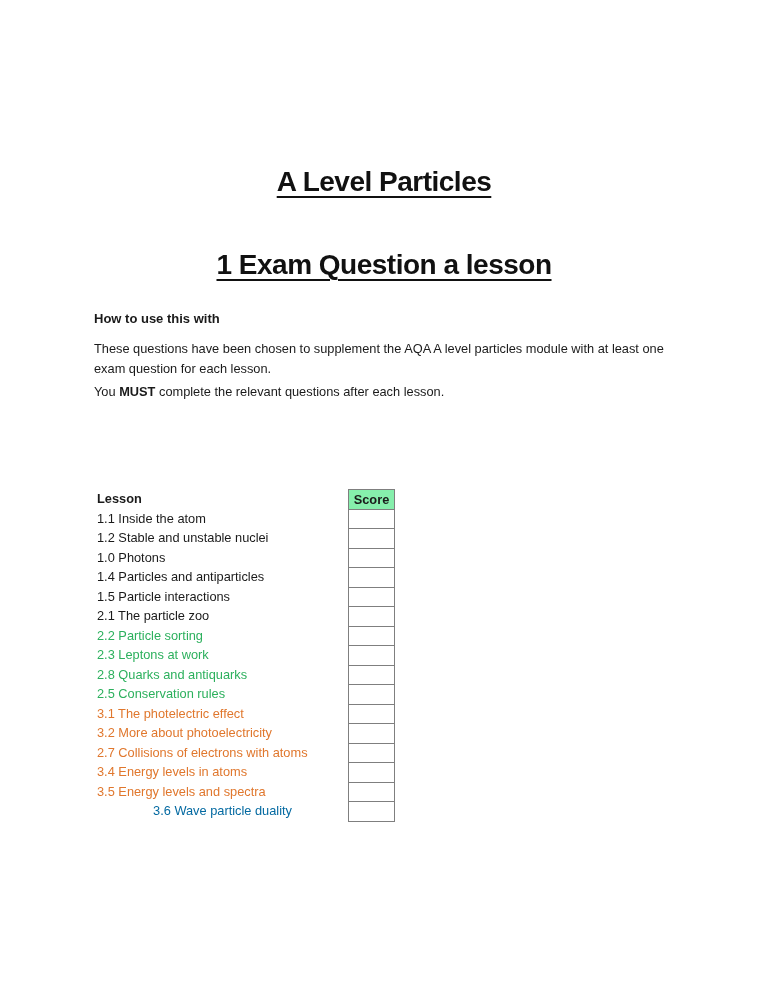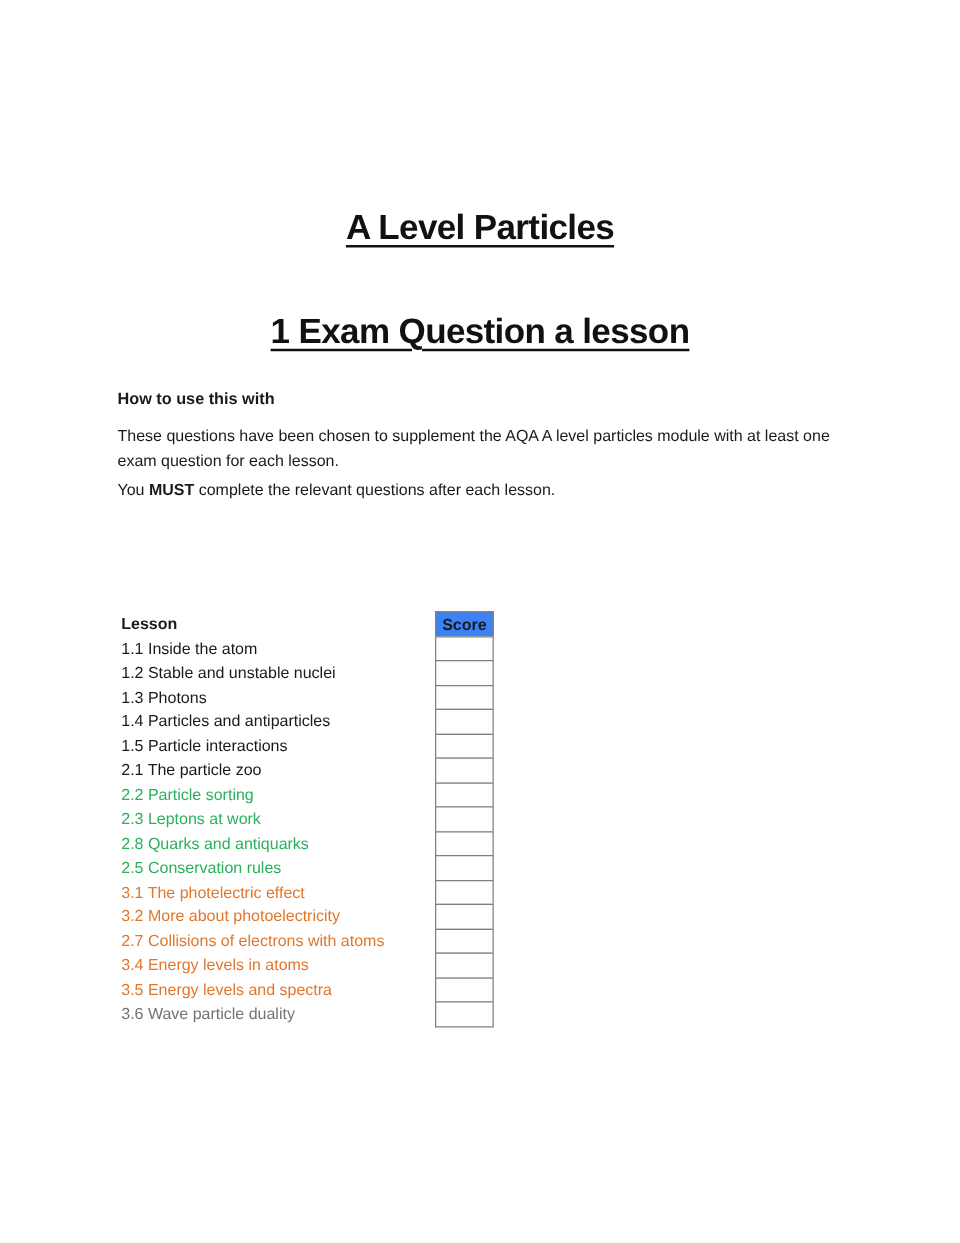"Score" .score-header { background: #3b82f6 -> #86efac }
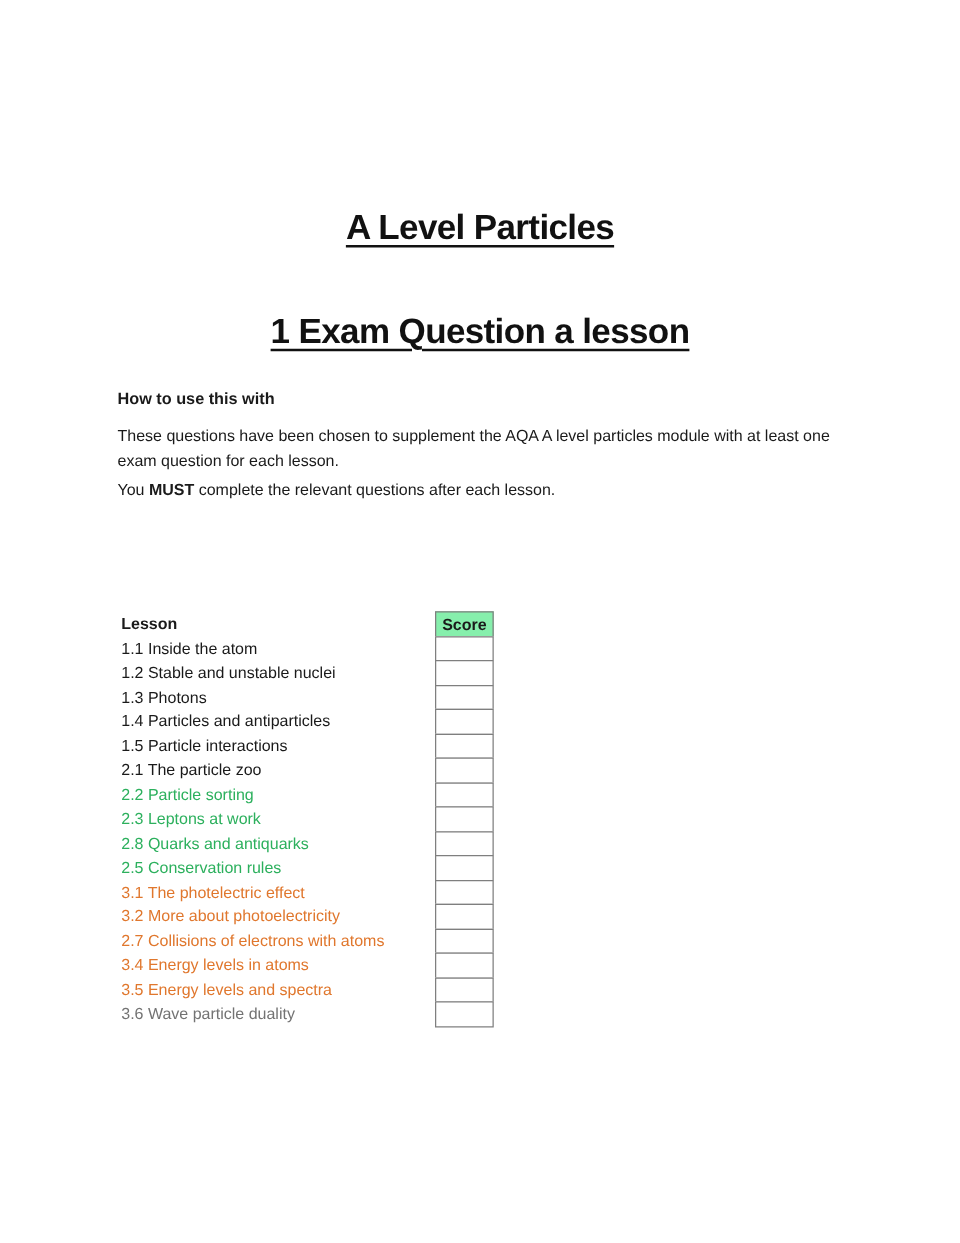"1.3 Photons" div.lesson-row { text: 1.3 -> 1.0 }
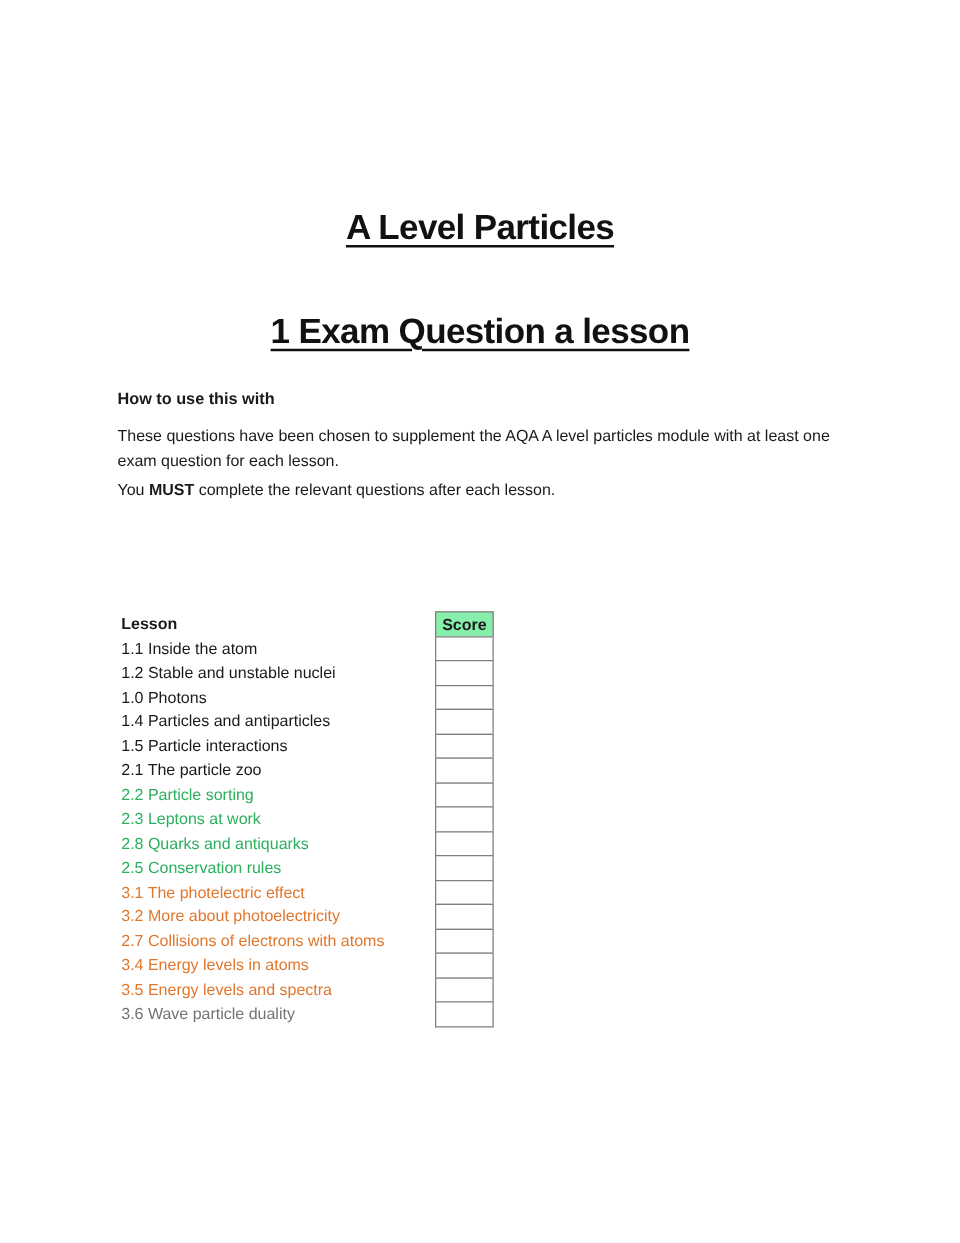"3.6 Wave particle duality" div.lesson-row { color: #737373 -> #0369a1; text-align: none -> center }
